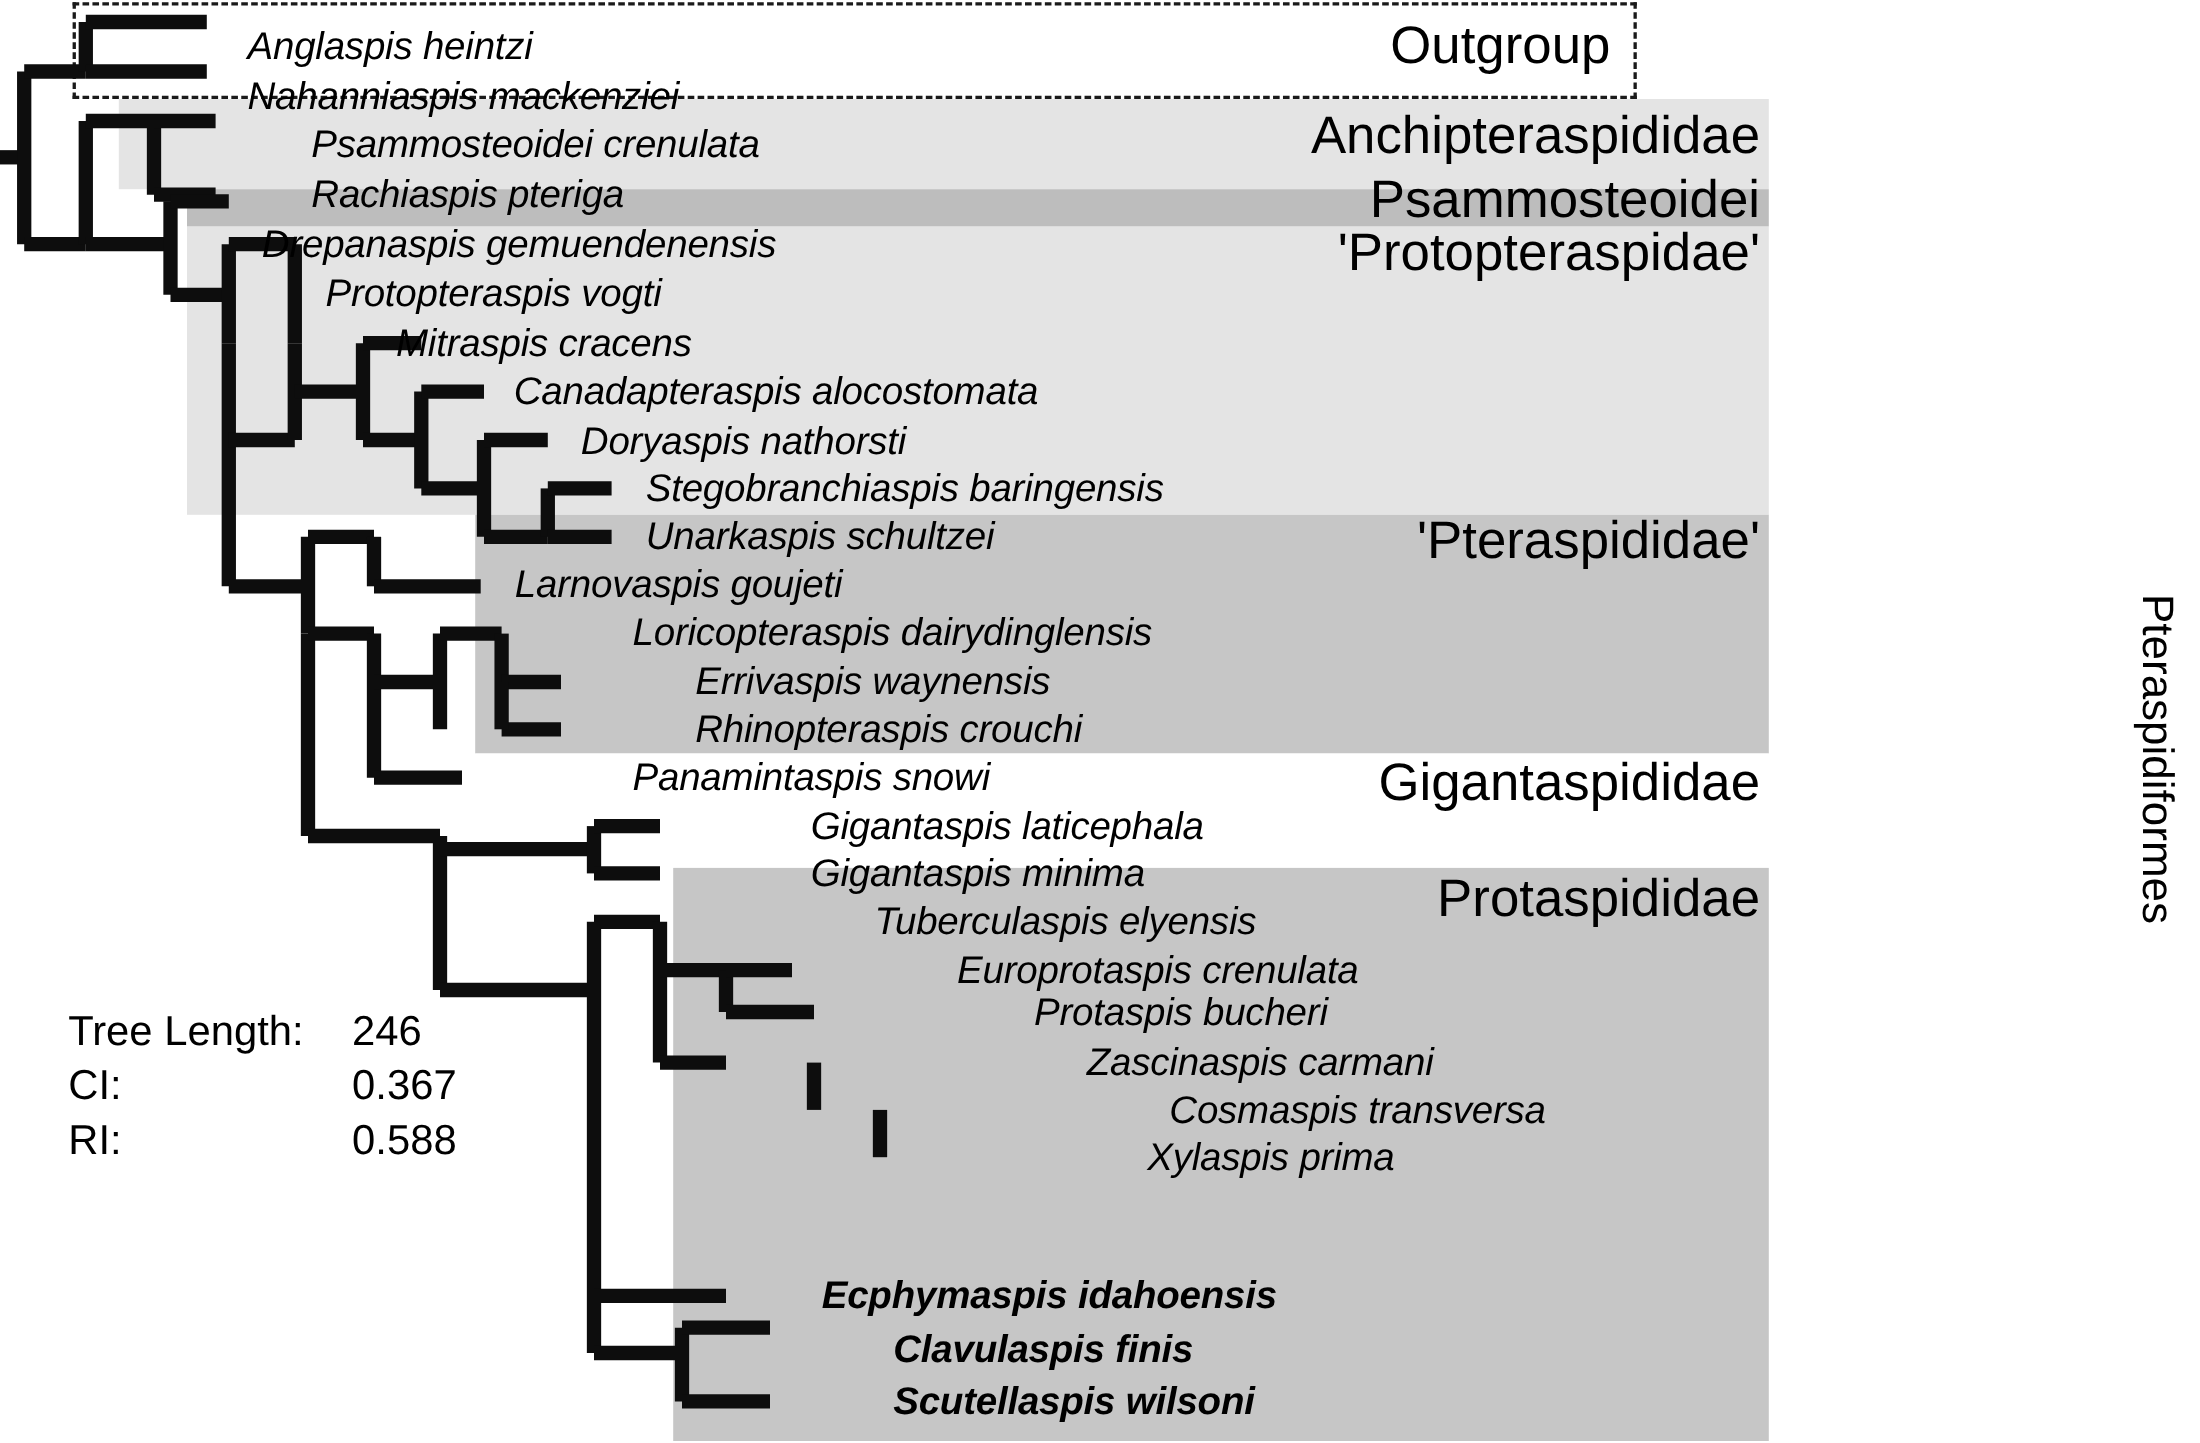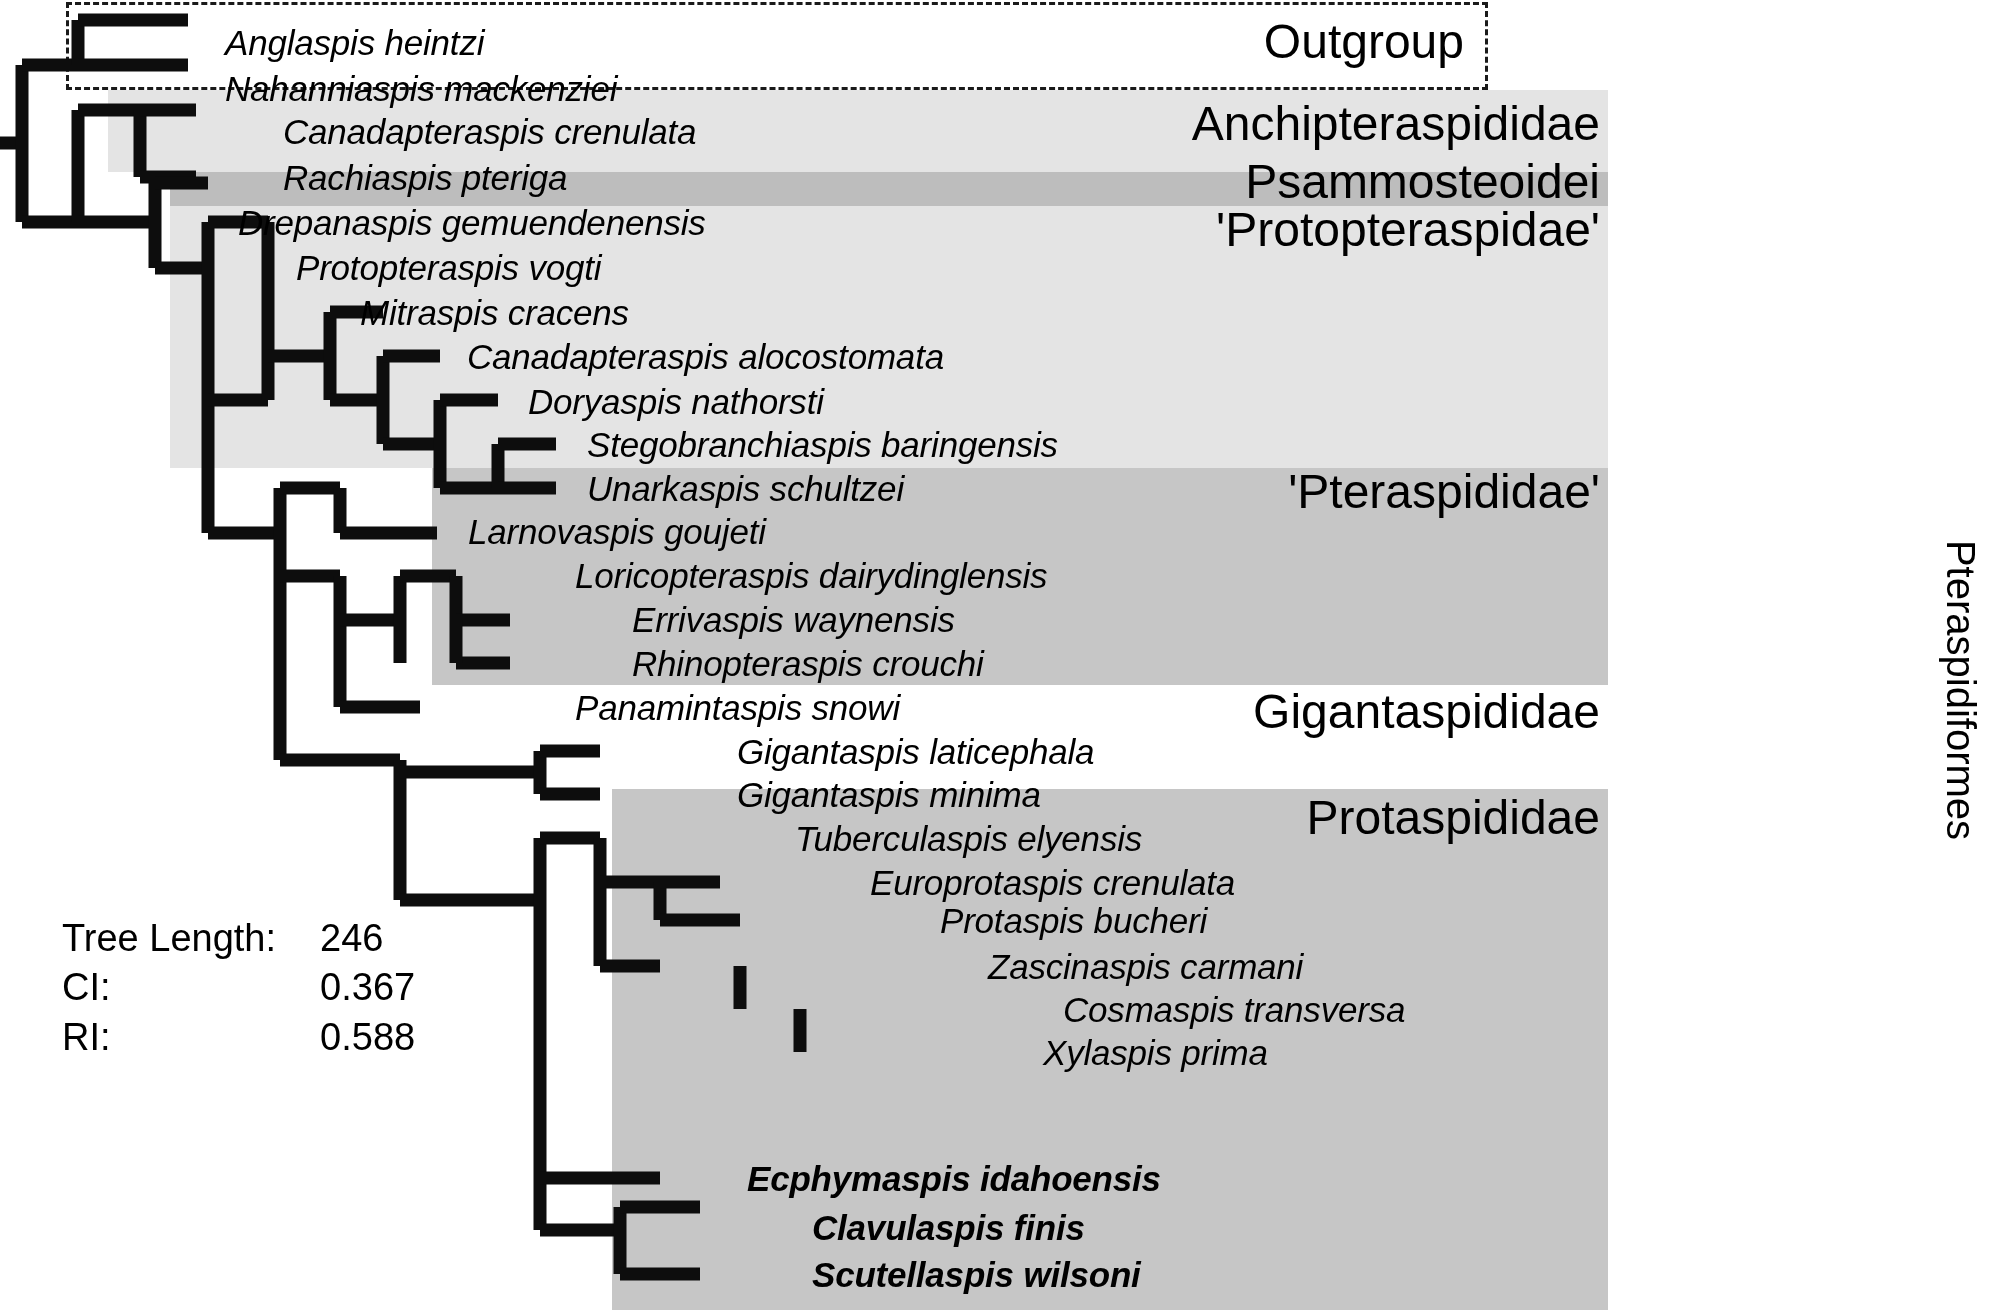"Canadapteraspis crenulata" div.tip { text: Canadapteraspis -> Psammosteoidei }
